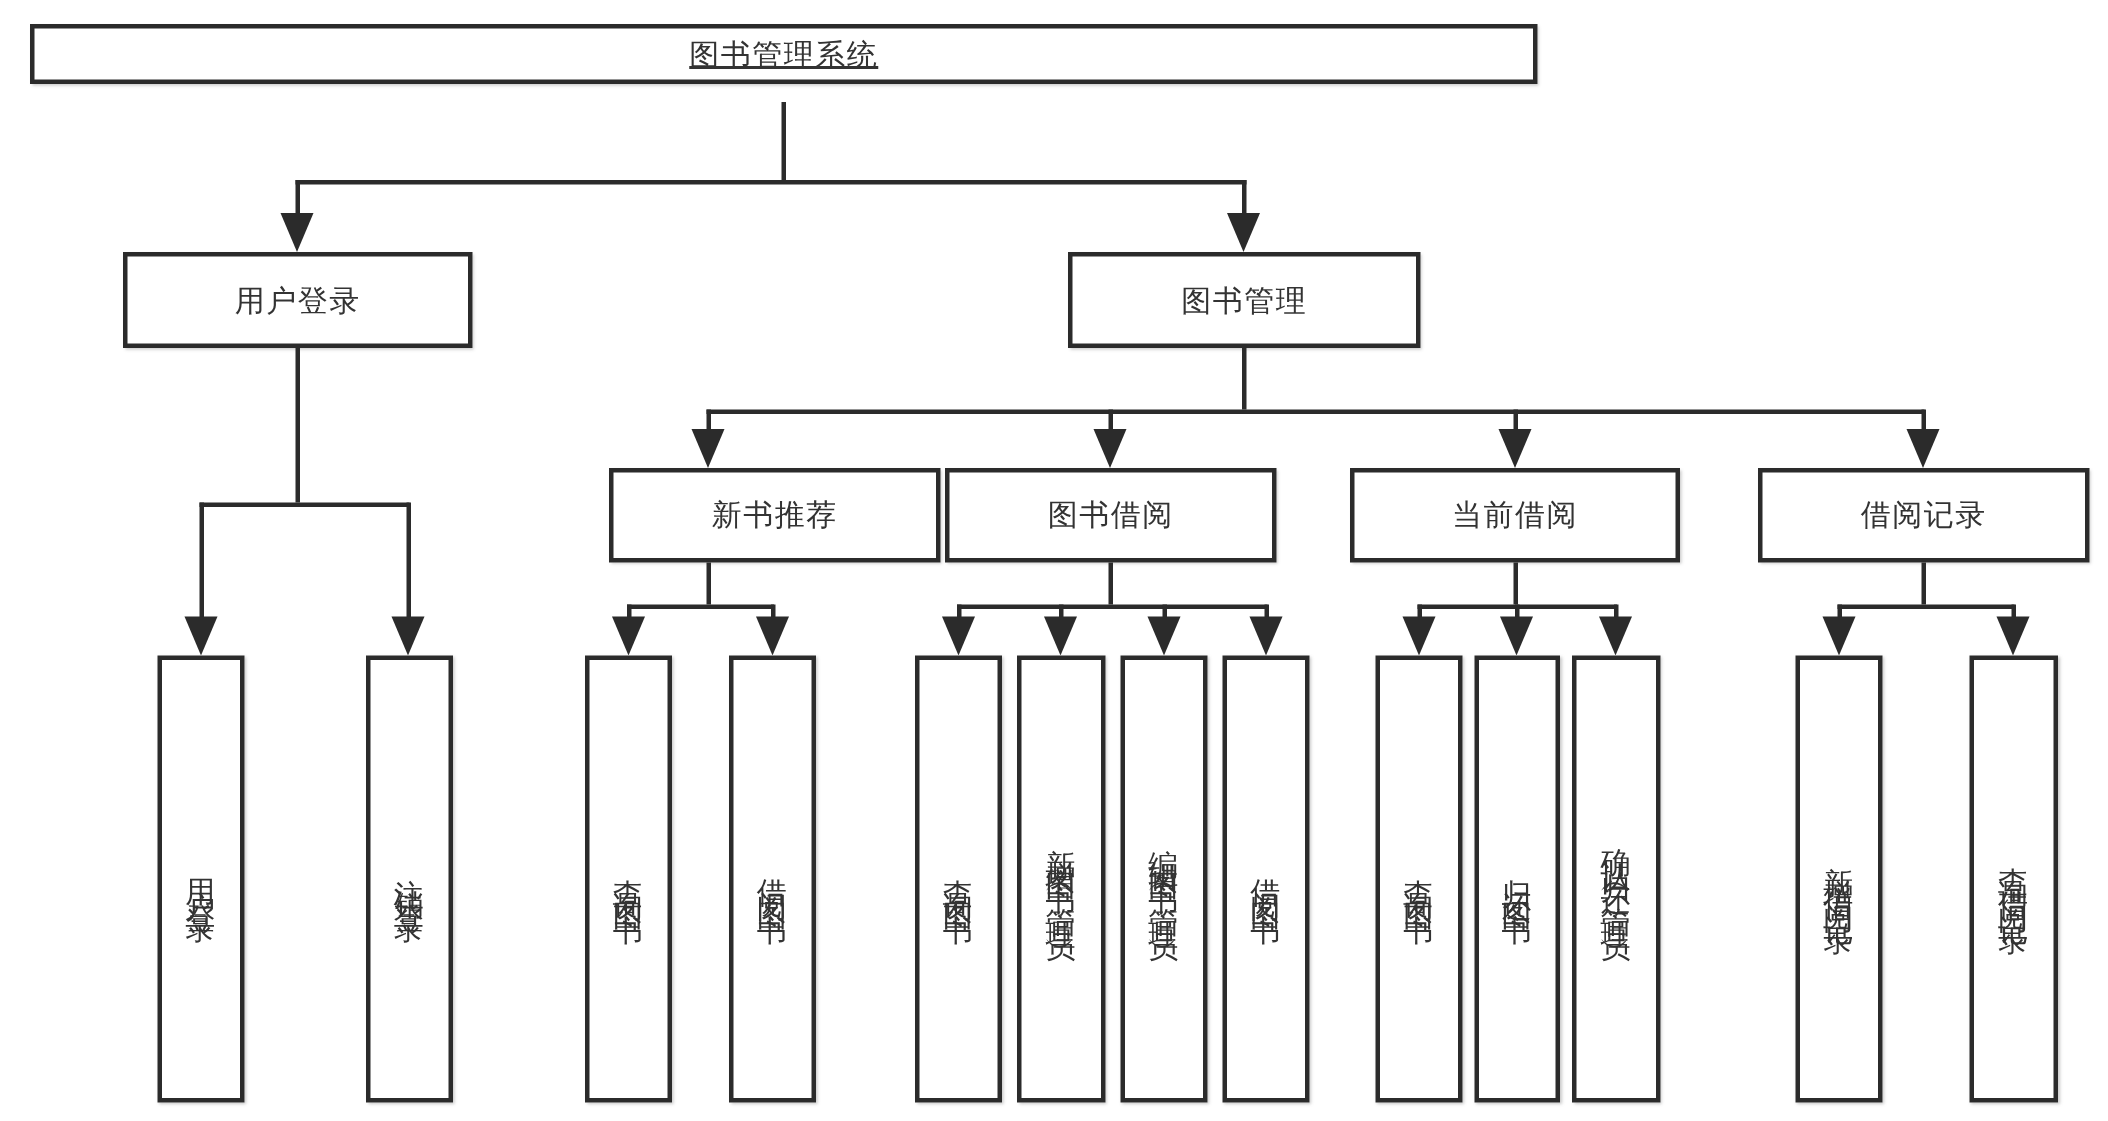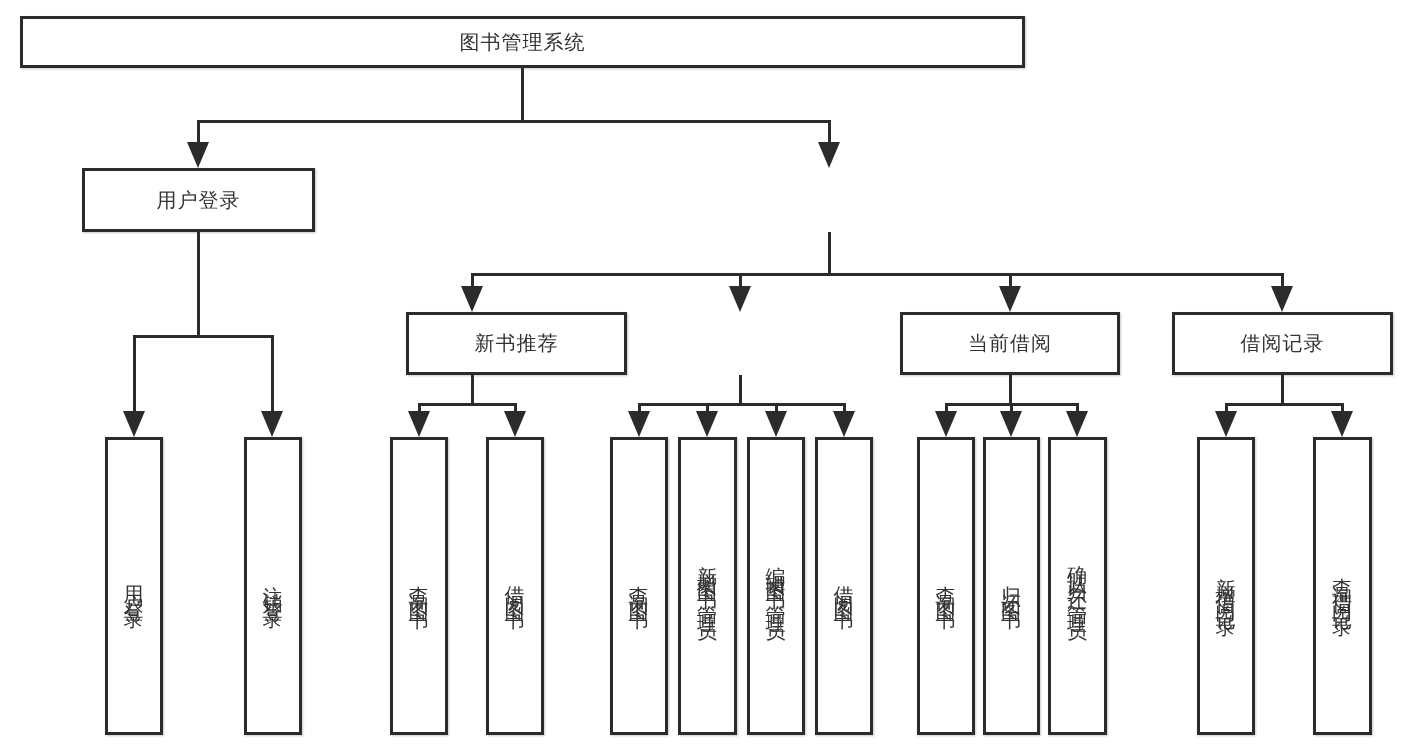"图书管理系统" div.hbox { height: 52px -> 40px; text-decoration: none -> underline }
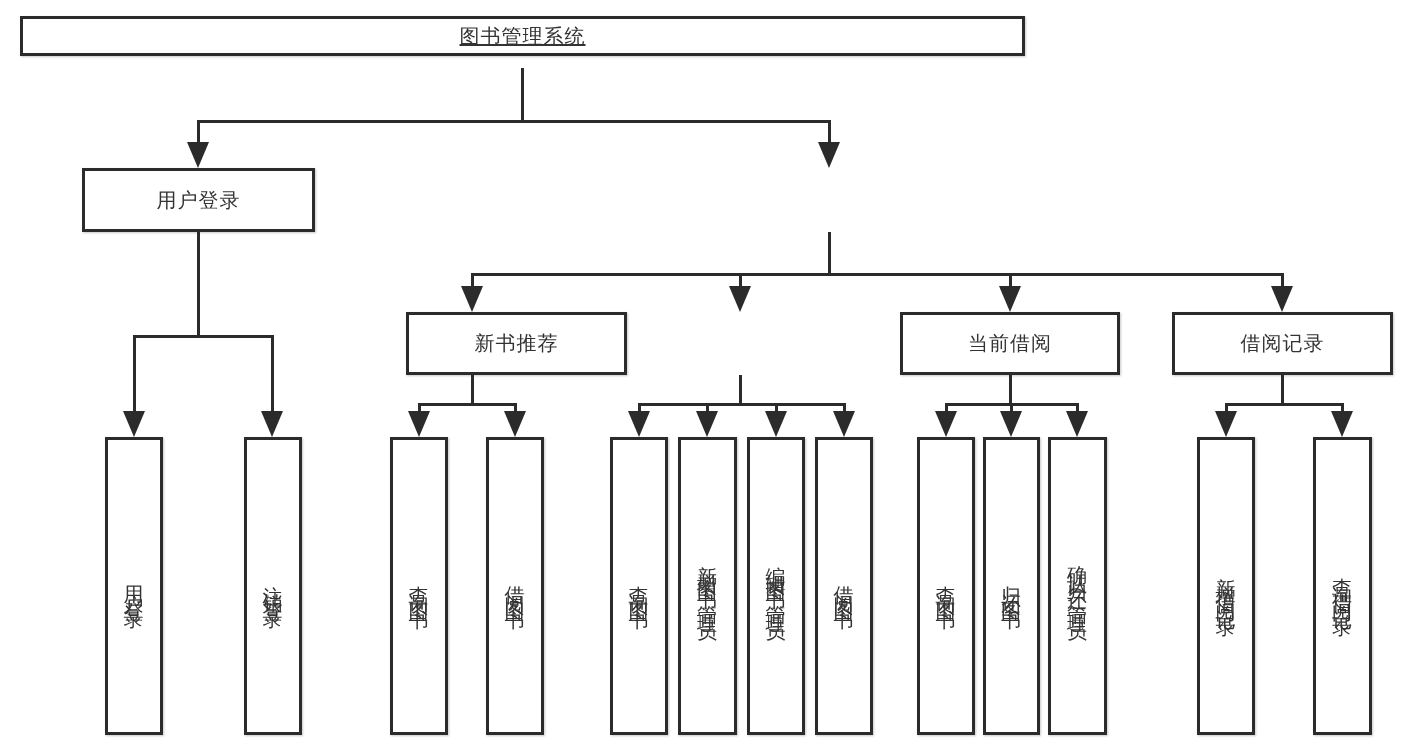"图书管理" div.hbox { html: none -> <div> <span>图书管理</span> </div> }
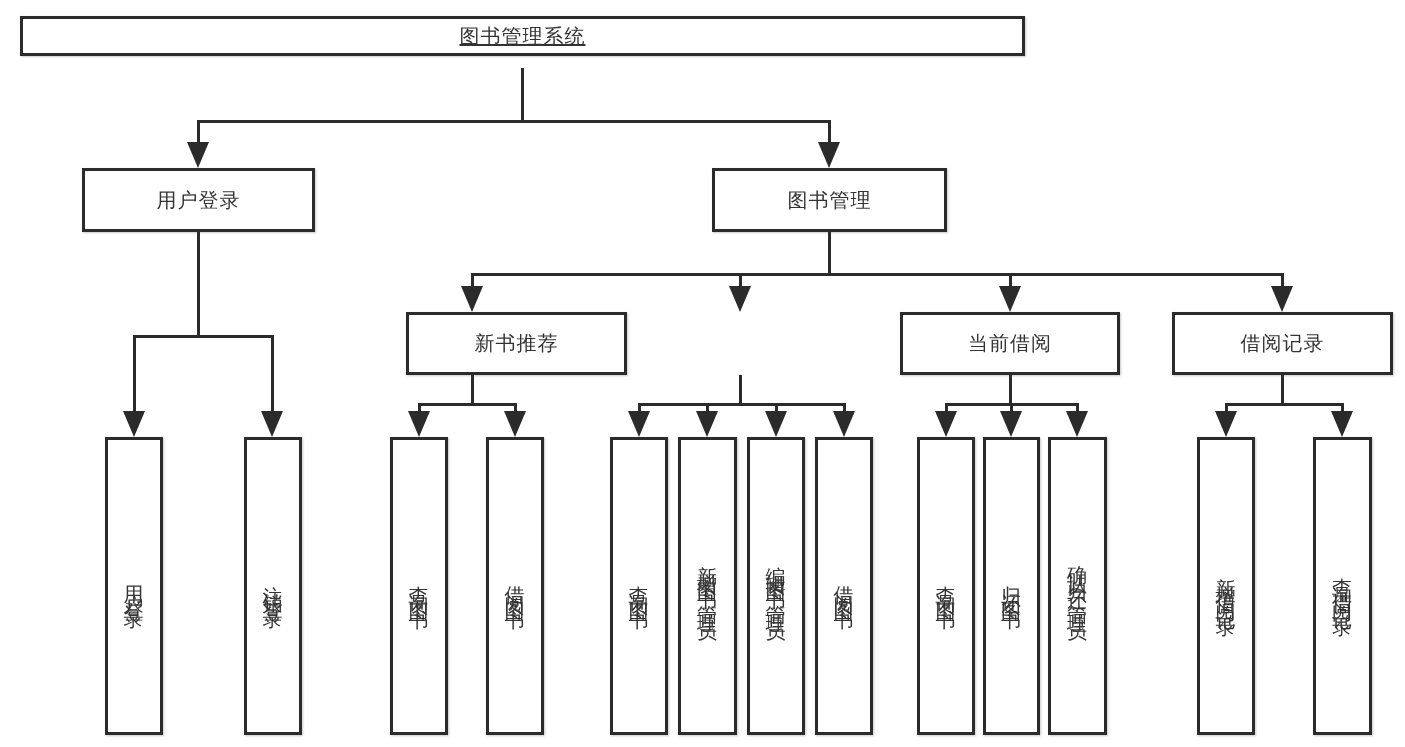"图书借阅" div.hbox { html: none -> <div> <span>图书借阅</span> </div> }
